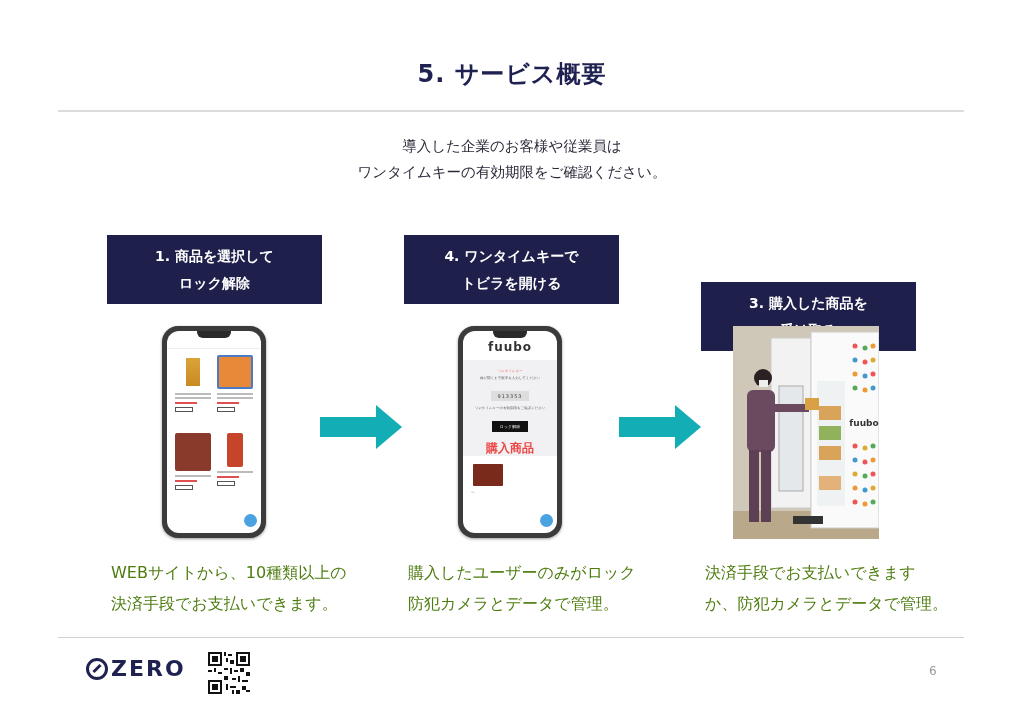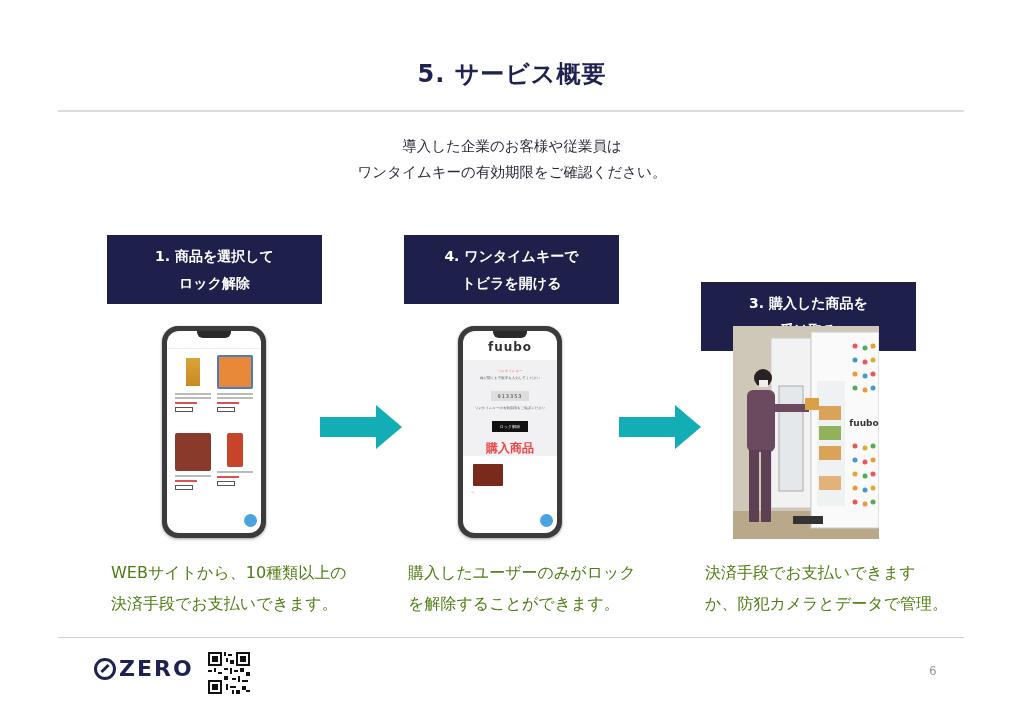"を解除することができます。" div { text: を解除することができます -> 防犯カメラとデータで管理 }
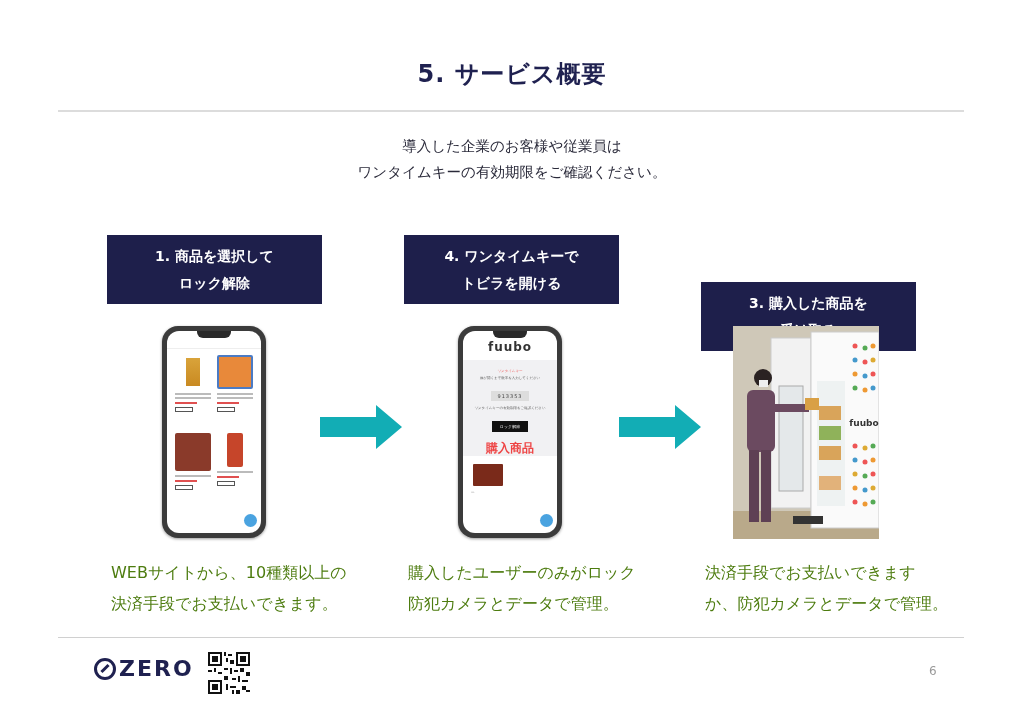"ZERO" .logo { left: 94px -> 86px }
